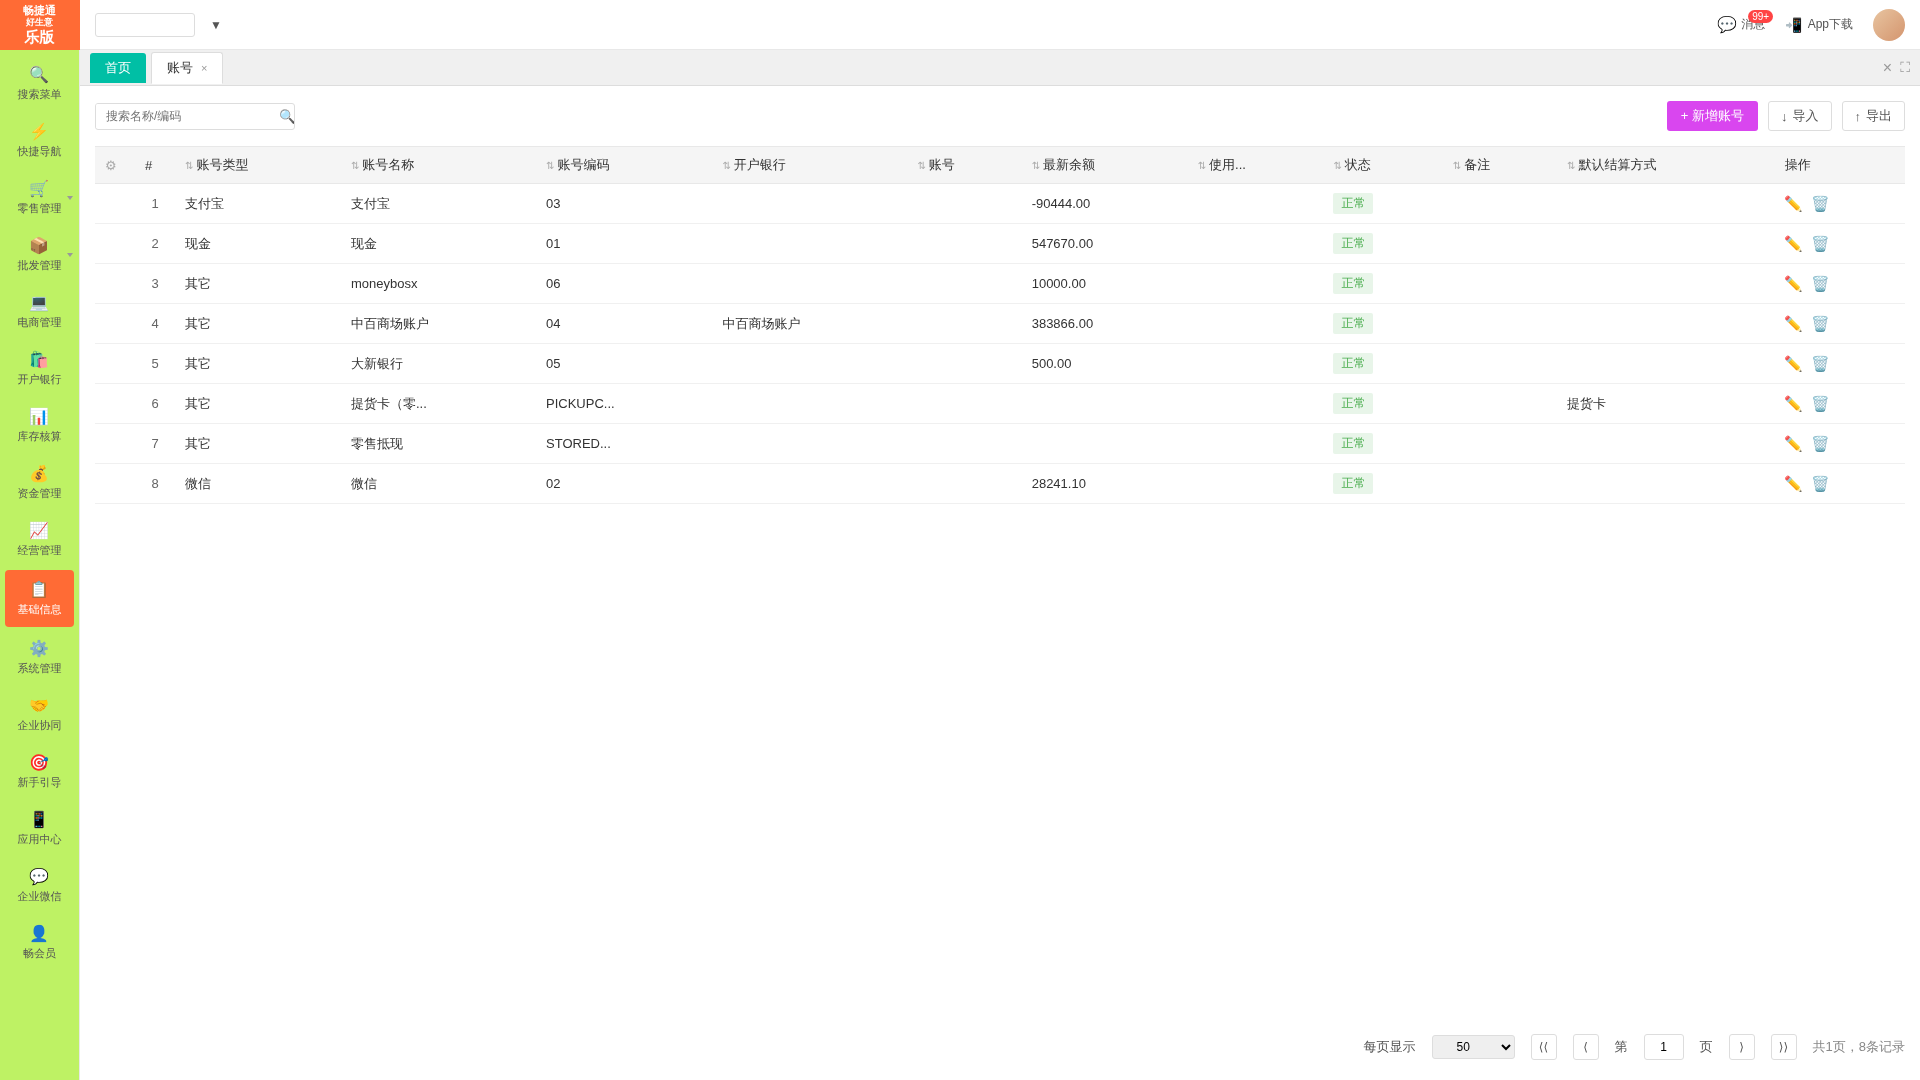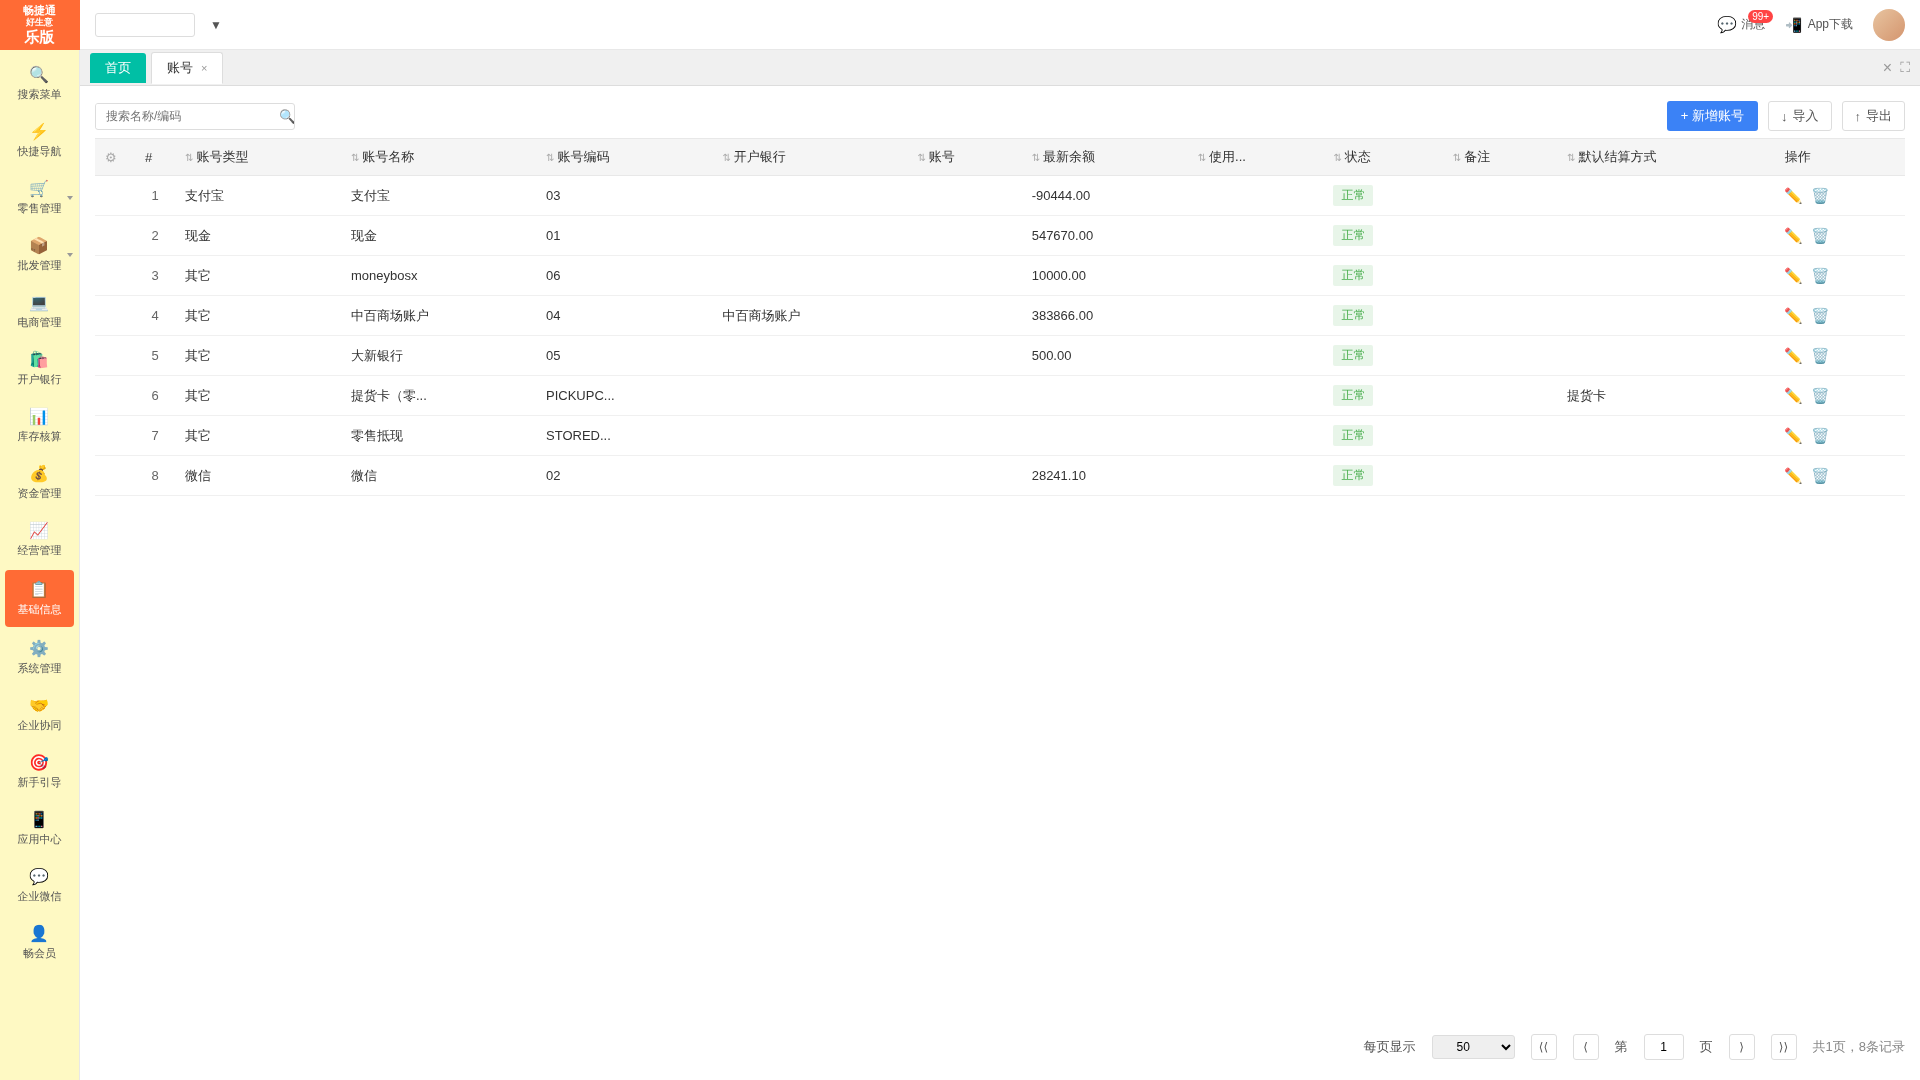"畅捷通" .sidebar { background: #fef9c3 -> #bef264 }
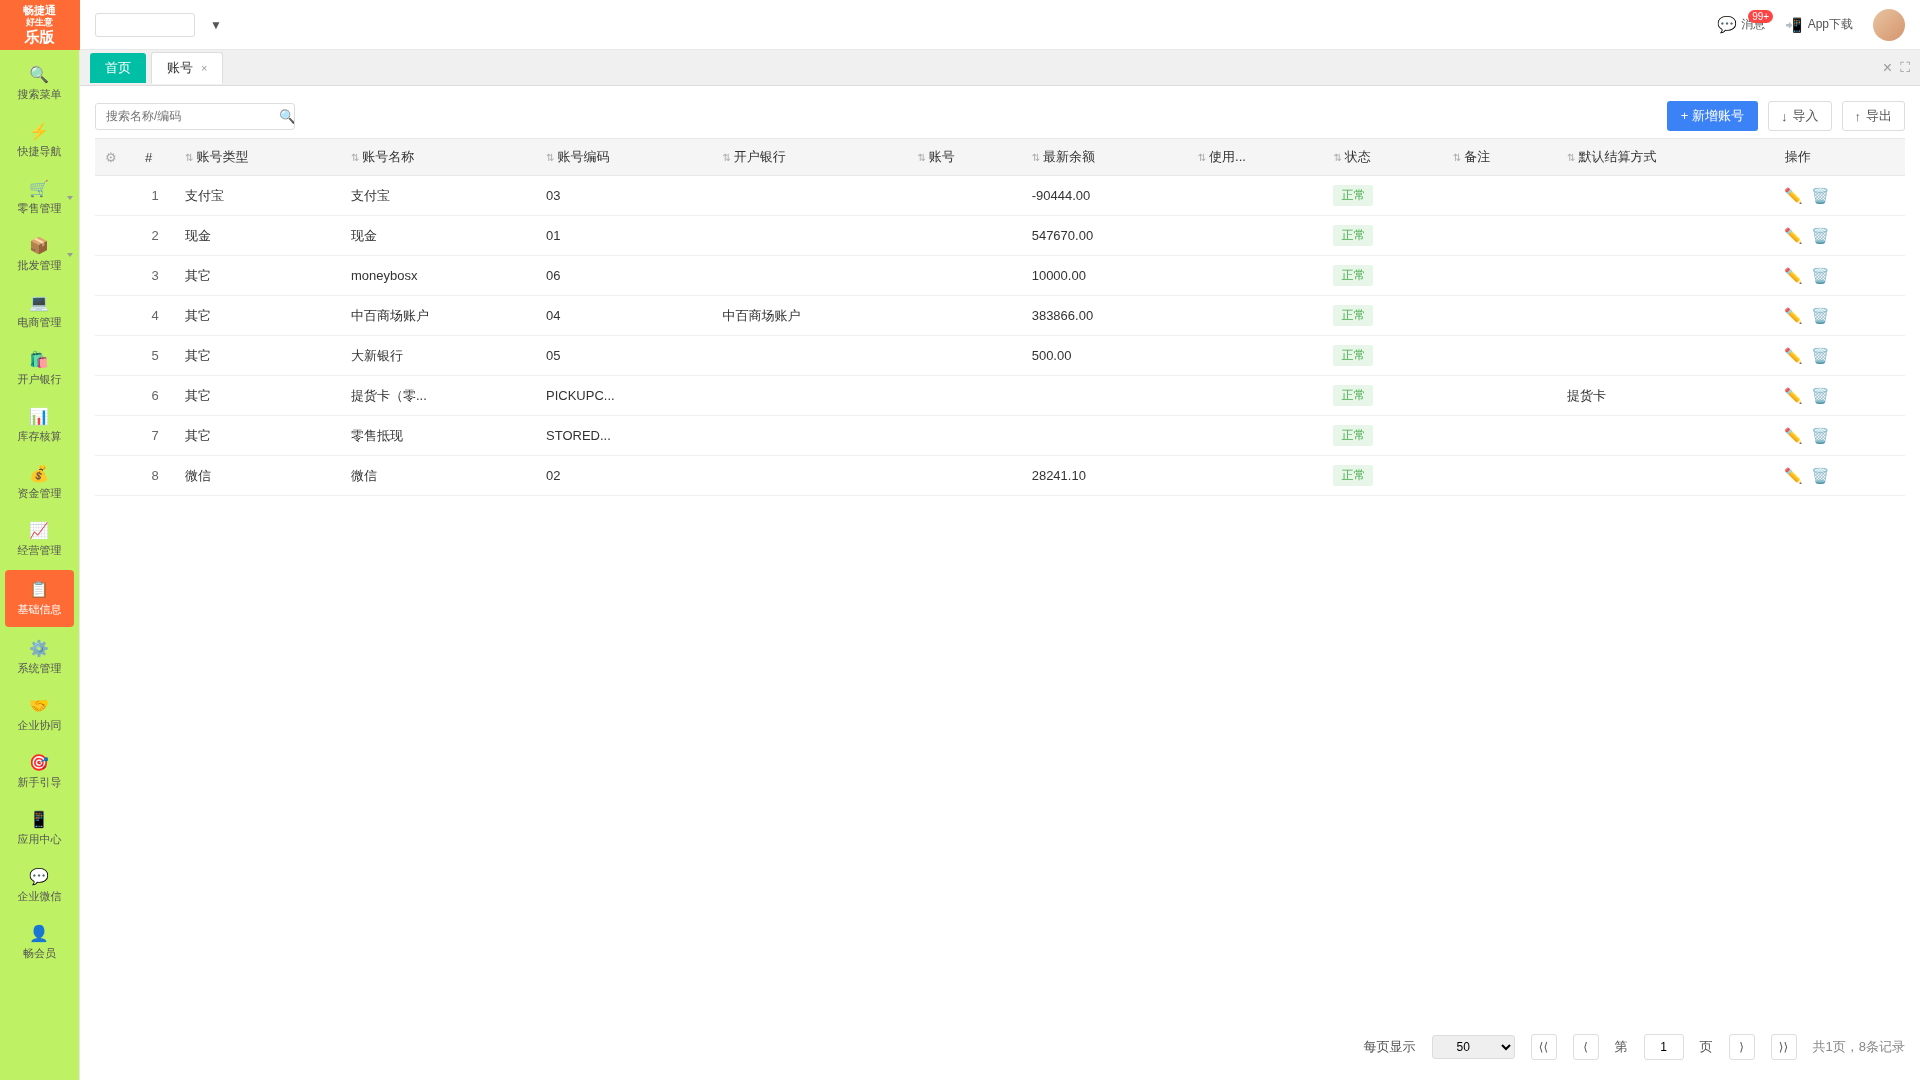"搜索名称/编码" .page-toolbar { margin-bottom: 7px -> 15px }
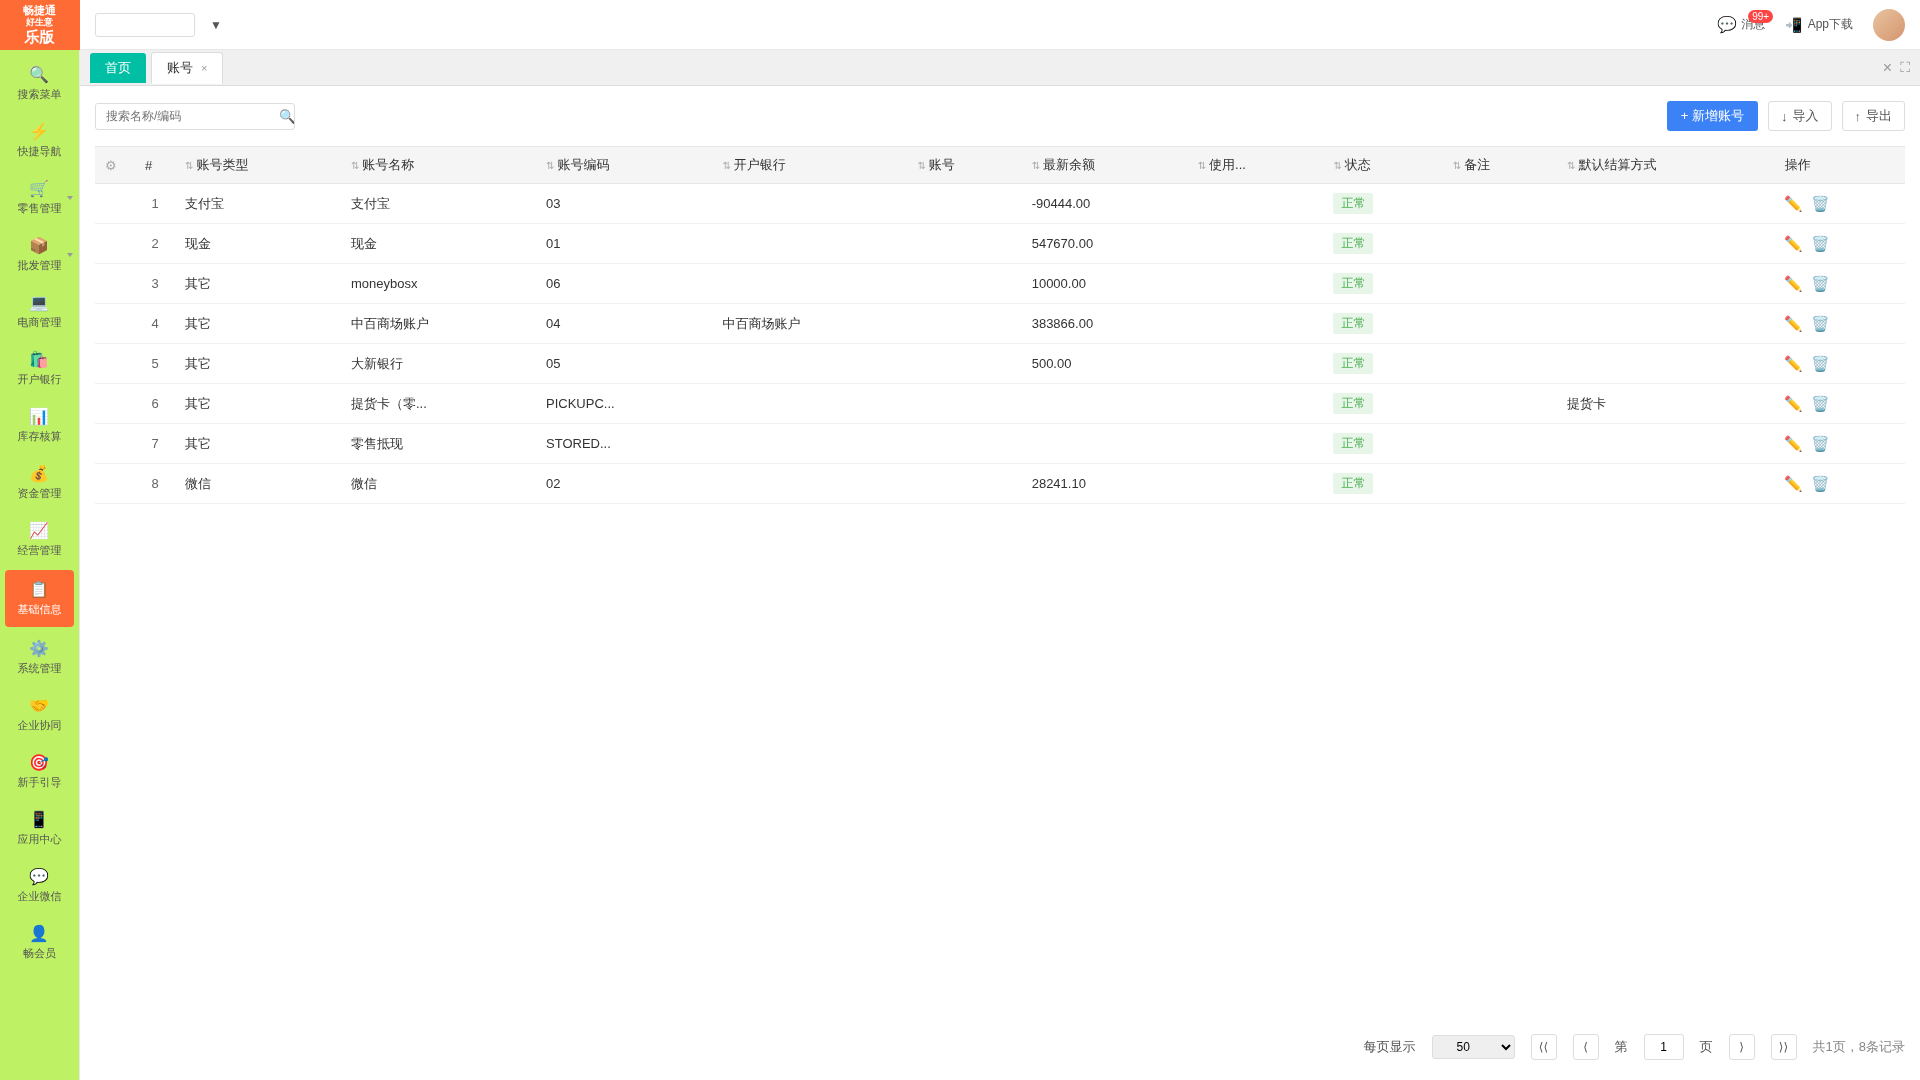"+ 新增账号" .btn-primary { background: #3b82f6 -> #d946ef }
